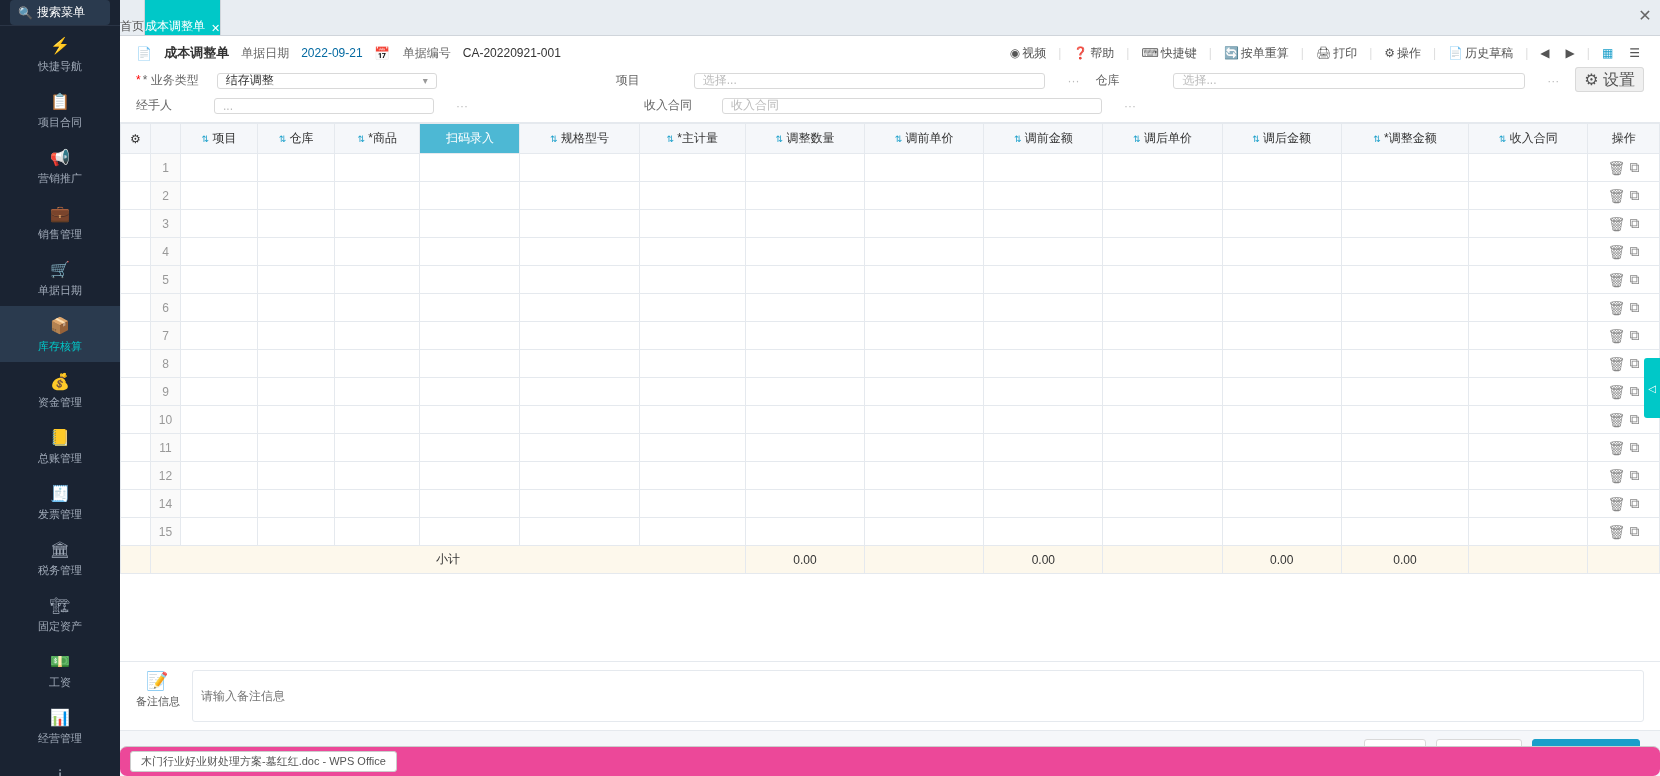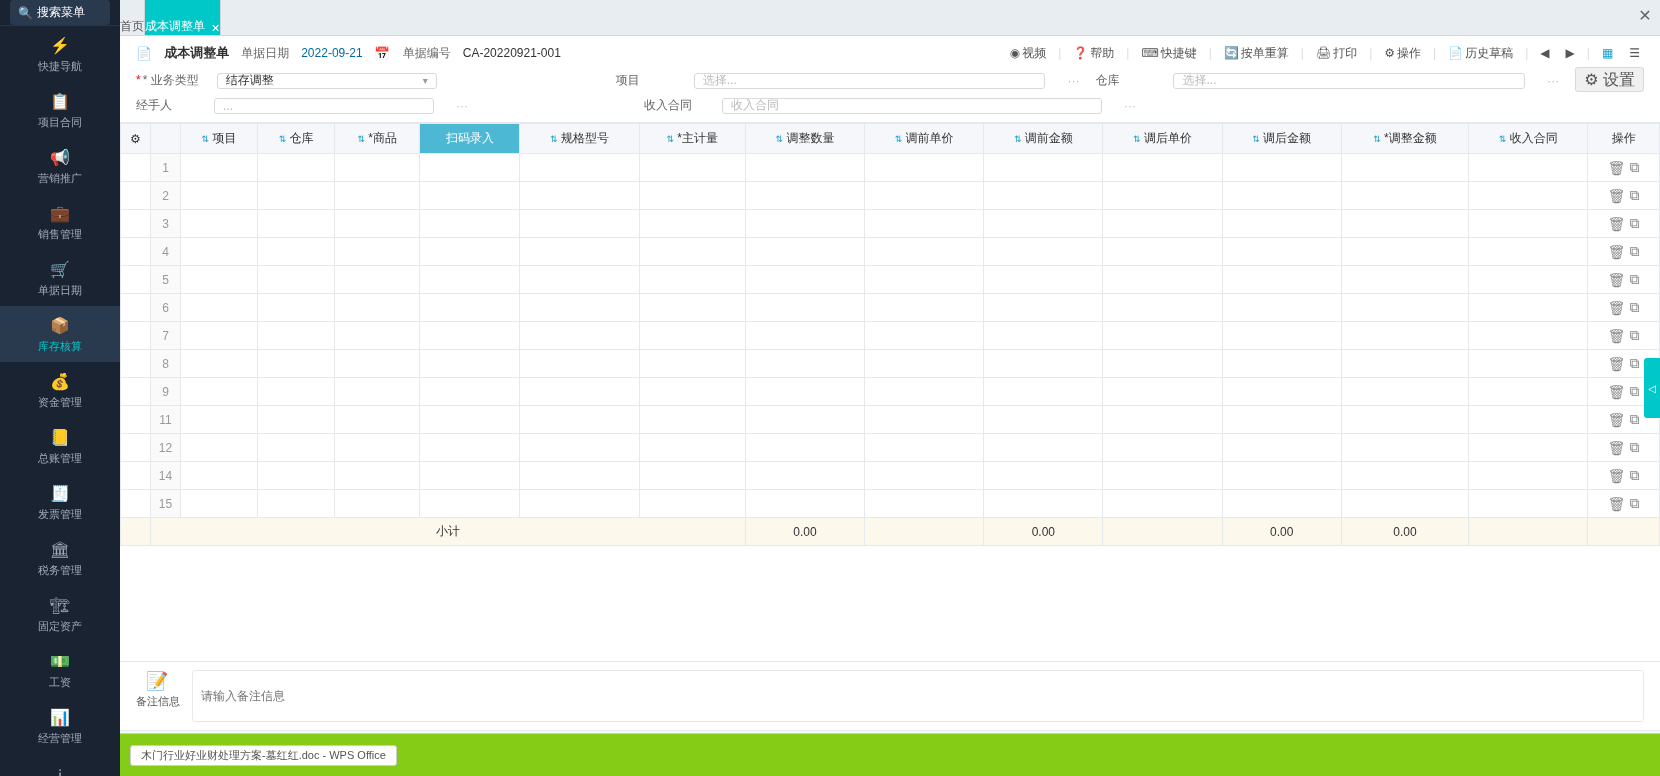"10" tr { html: none -> <tr> <td></td> <td>10</td> <td></td> <td></td> <td></td> <td></td> <td></td> <td></td> <td></td> <td></td> <td></td> <td></td> <td></td> <td></td> <td></td> <td> <div> <span>🗑</span> <span>⧉</span> </div> </td> </tr> }
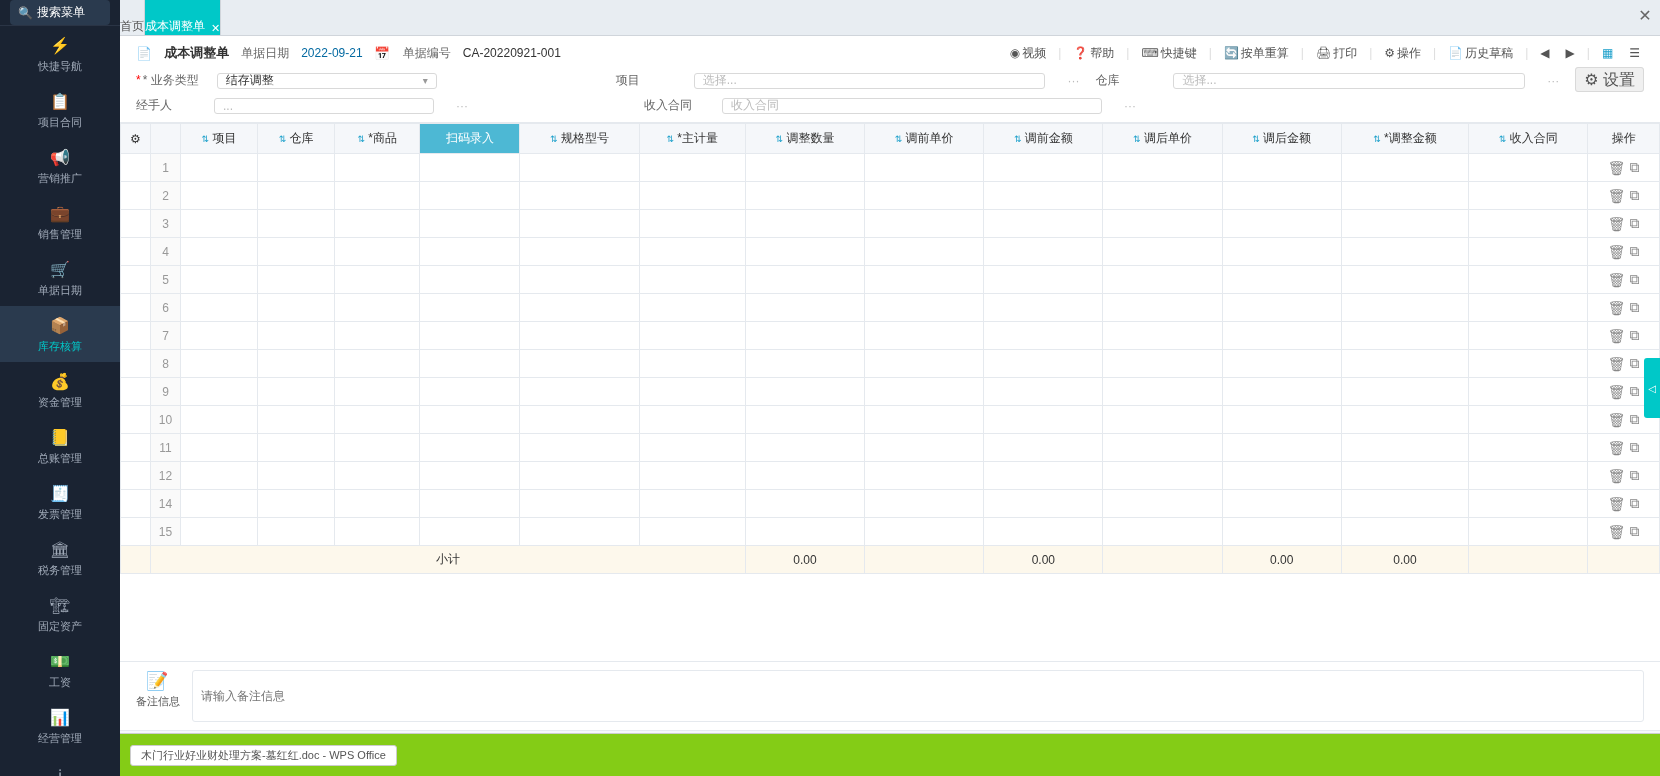"木门行业好业财处理方案-墓红红.doc - WPS Office" .taskbar { background: #84cc16 -> #ec4899; border-radius: none -> 7px; height: 43px -> 30px }
